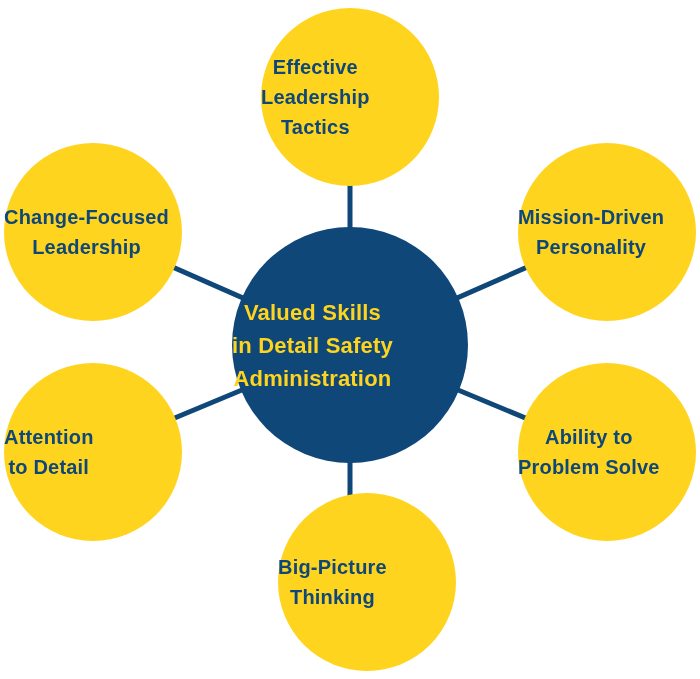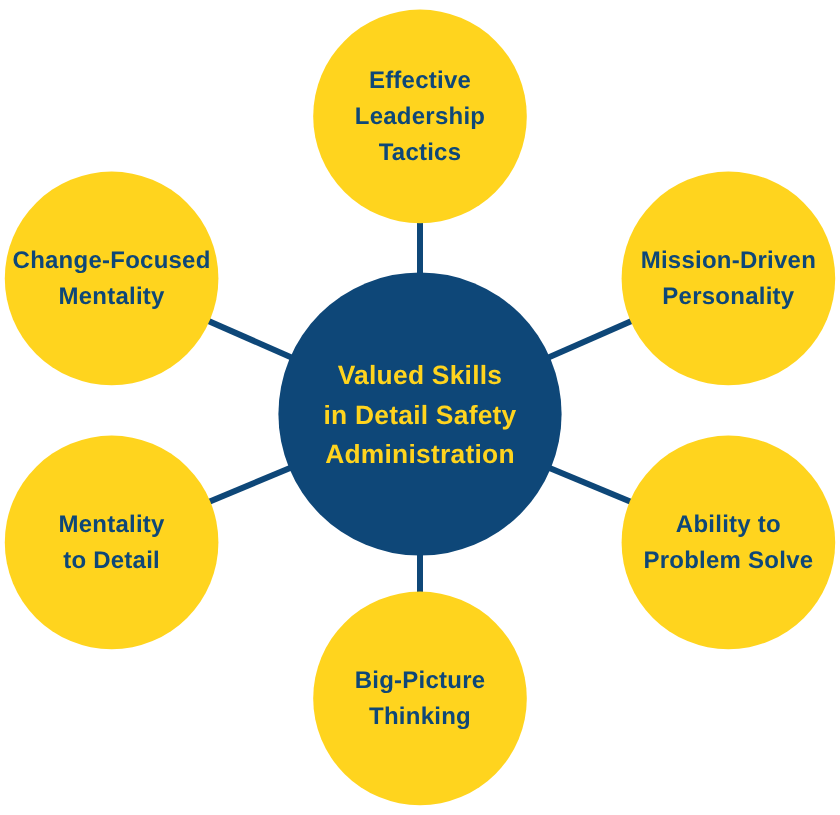"Effective" .node { justify-content: center -> none }
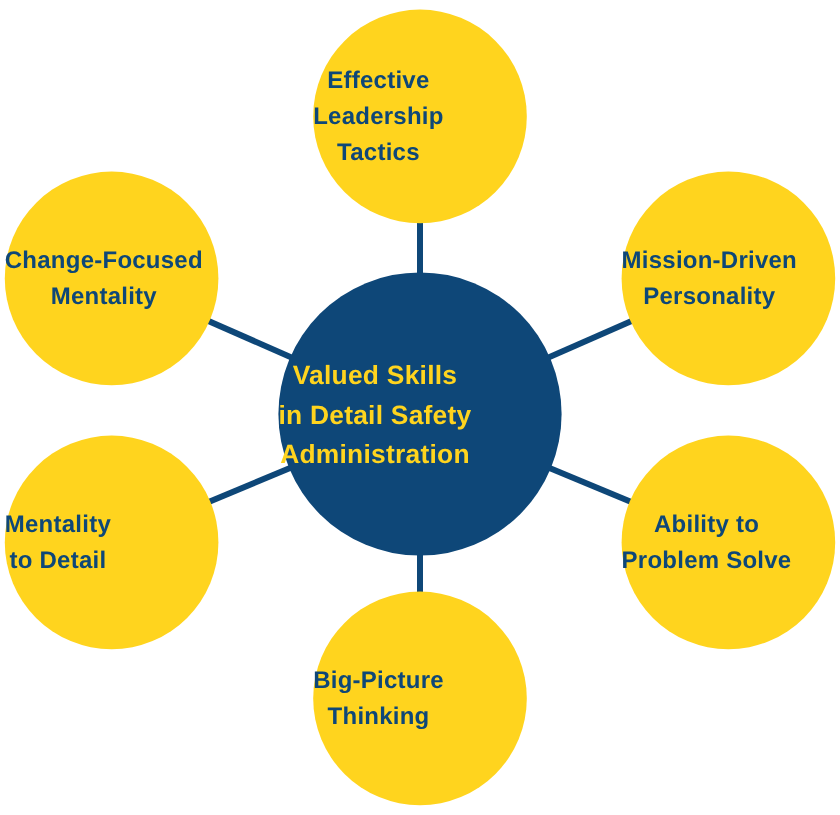"Change-Focused" span.label { text: Mentality -> Leadership }
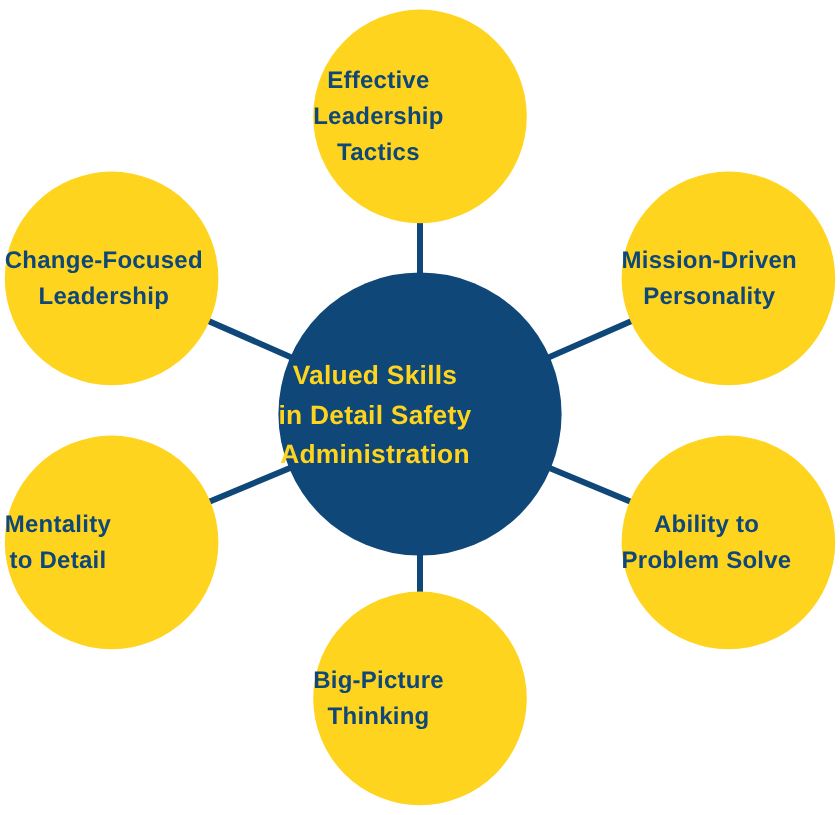"Mentality" span.label { text: Mentality -> Attention }
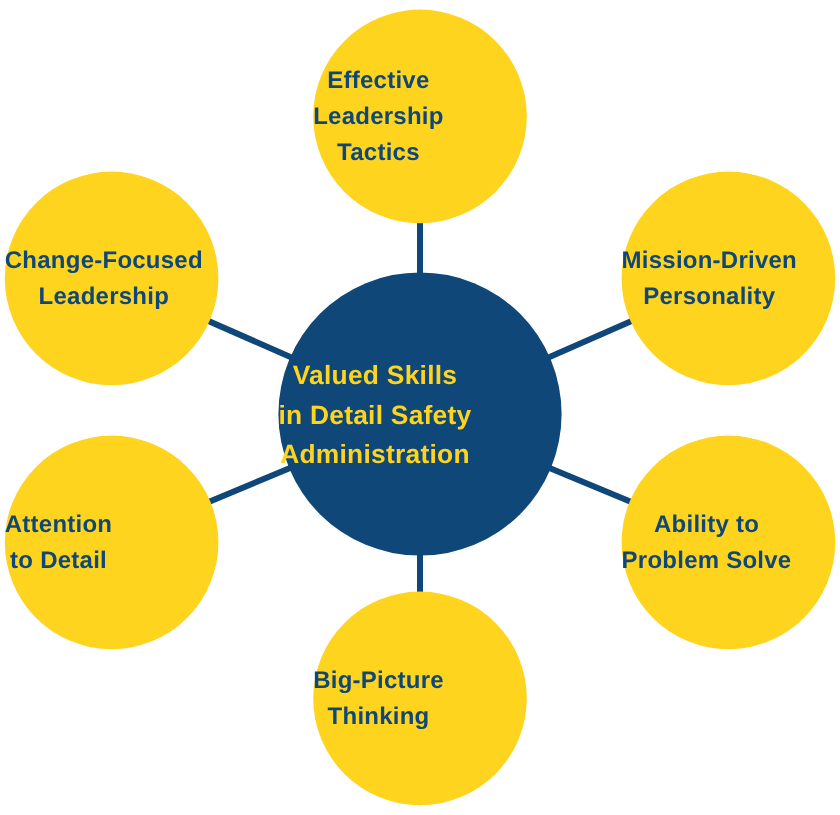"Big-Picture" .node.pos-bottom { left: 261px -> 278px }
